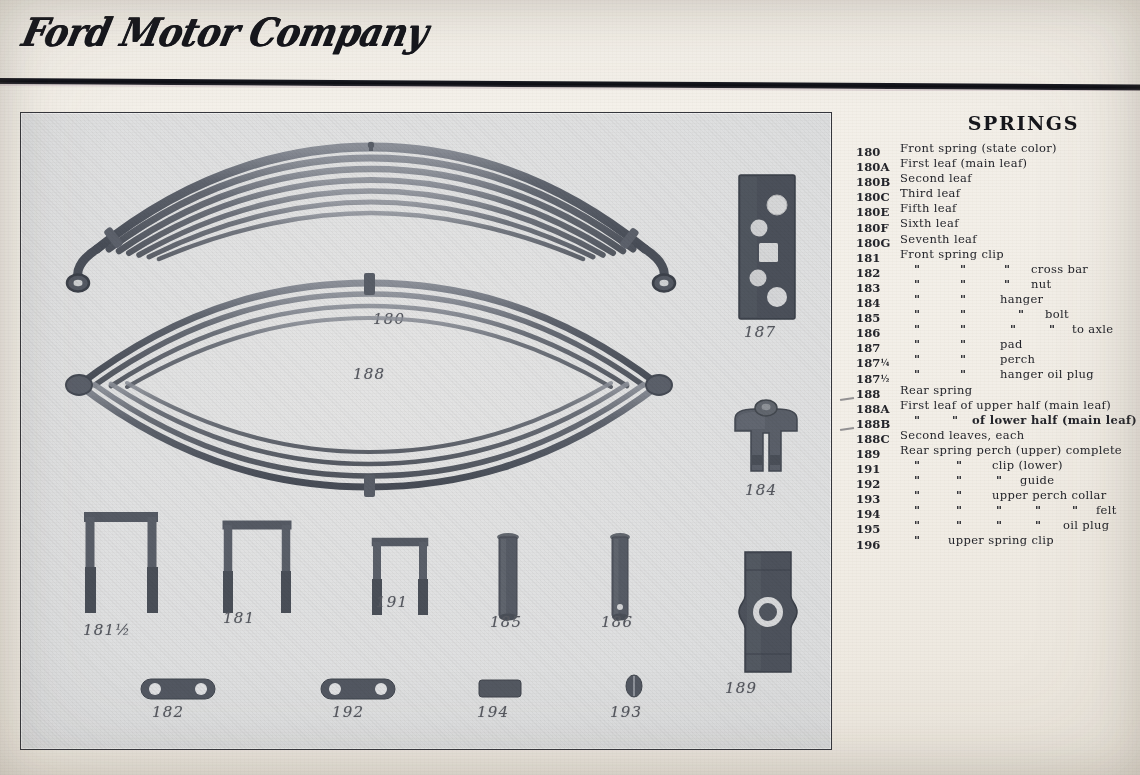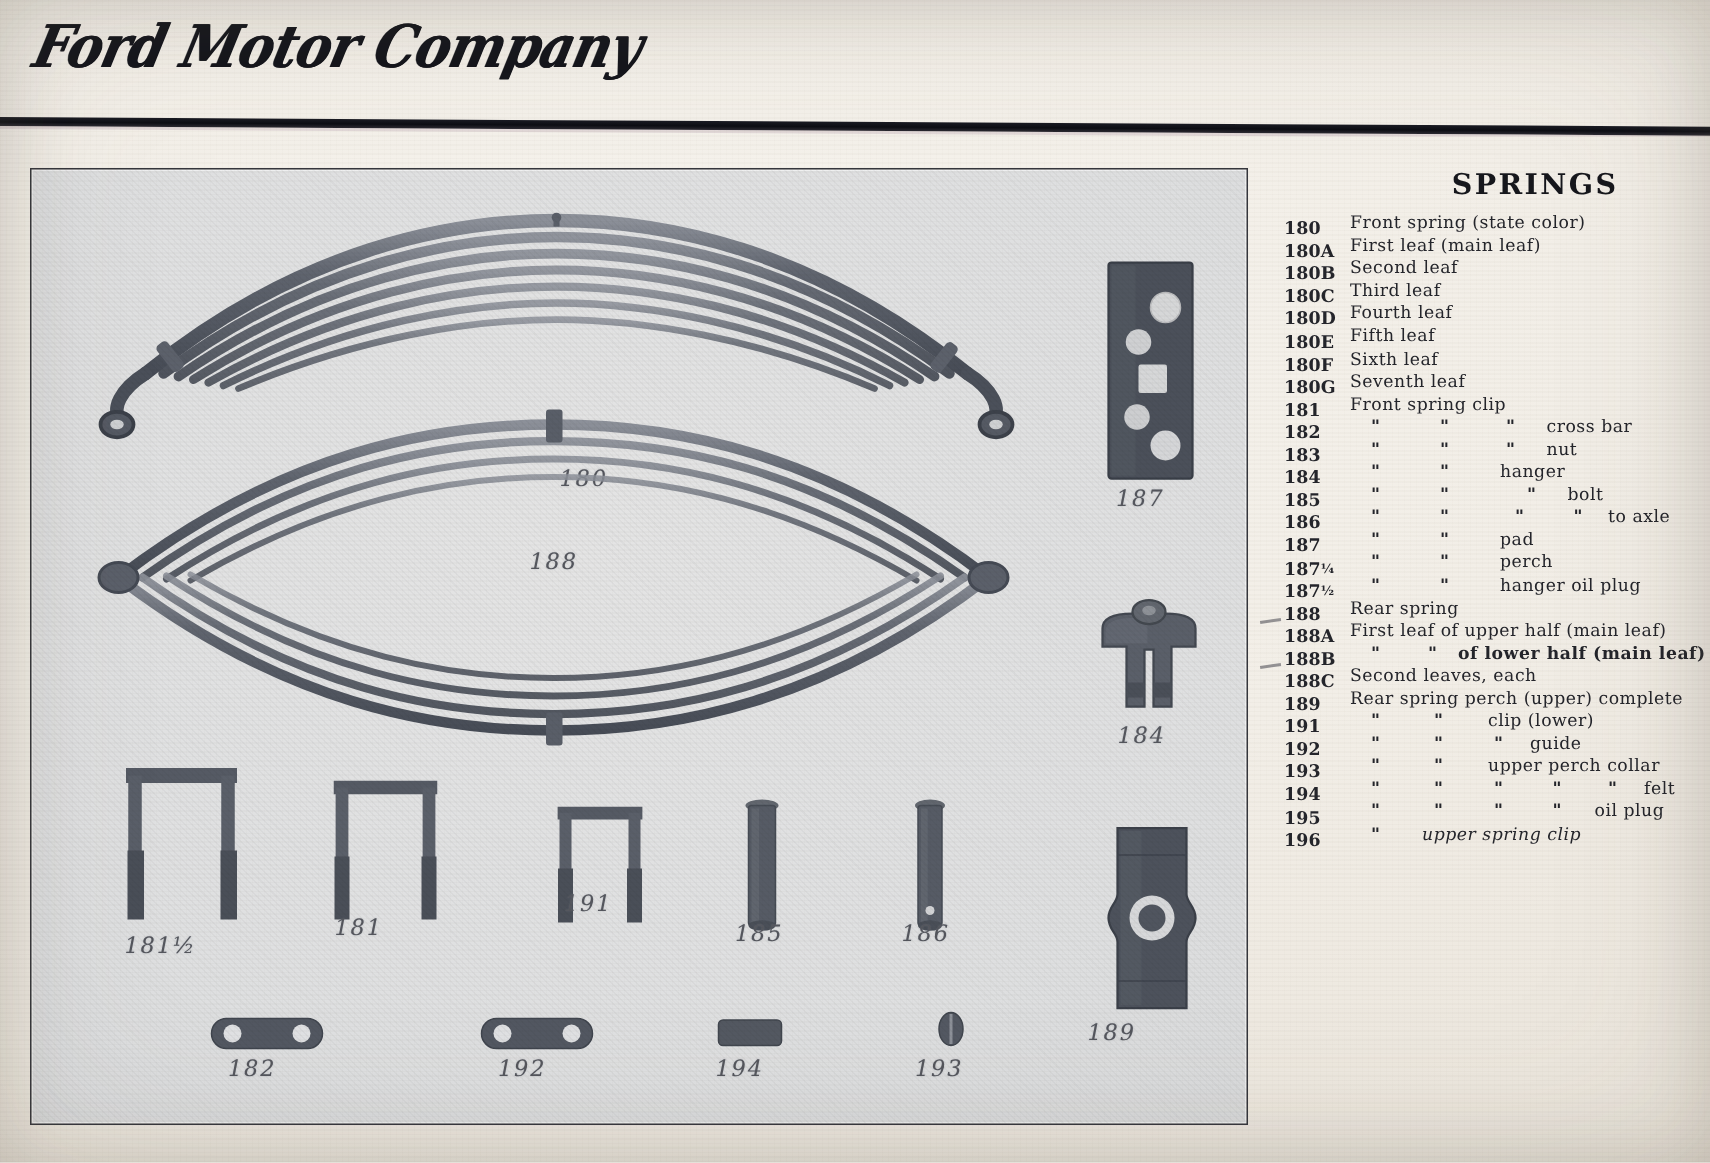"180D" div.row { html: <div> <div>180D</div> <div> <span>Fourth leaf</span> </div> </div> -> none }
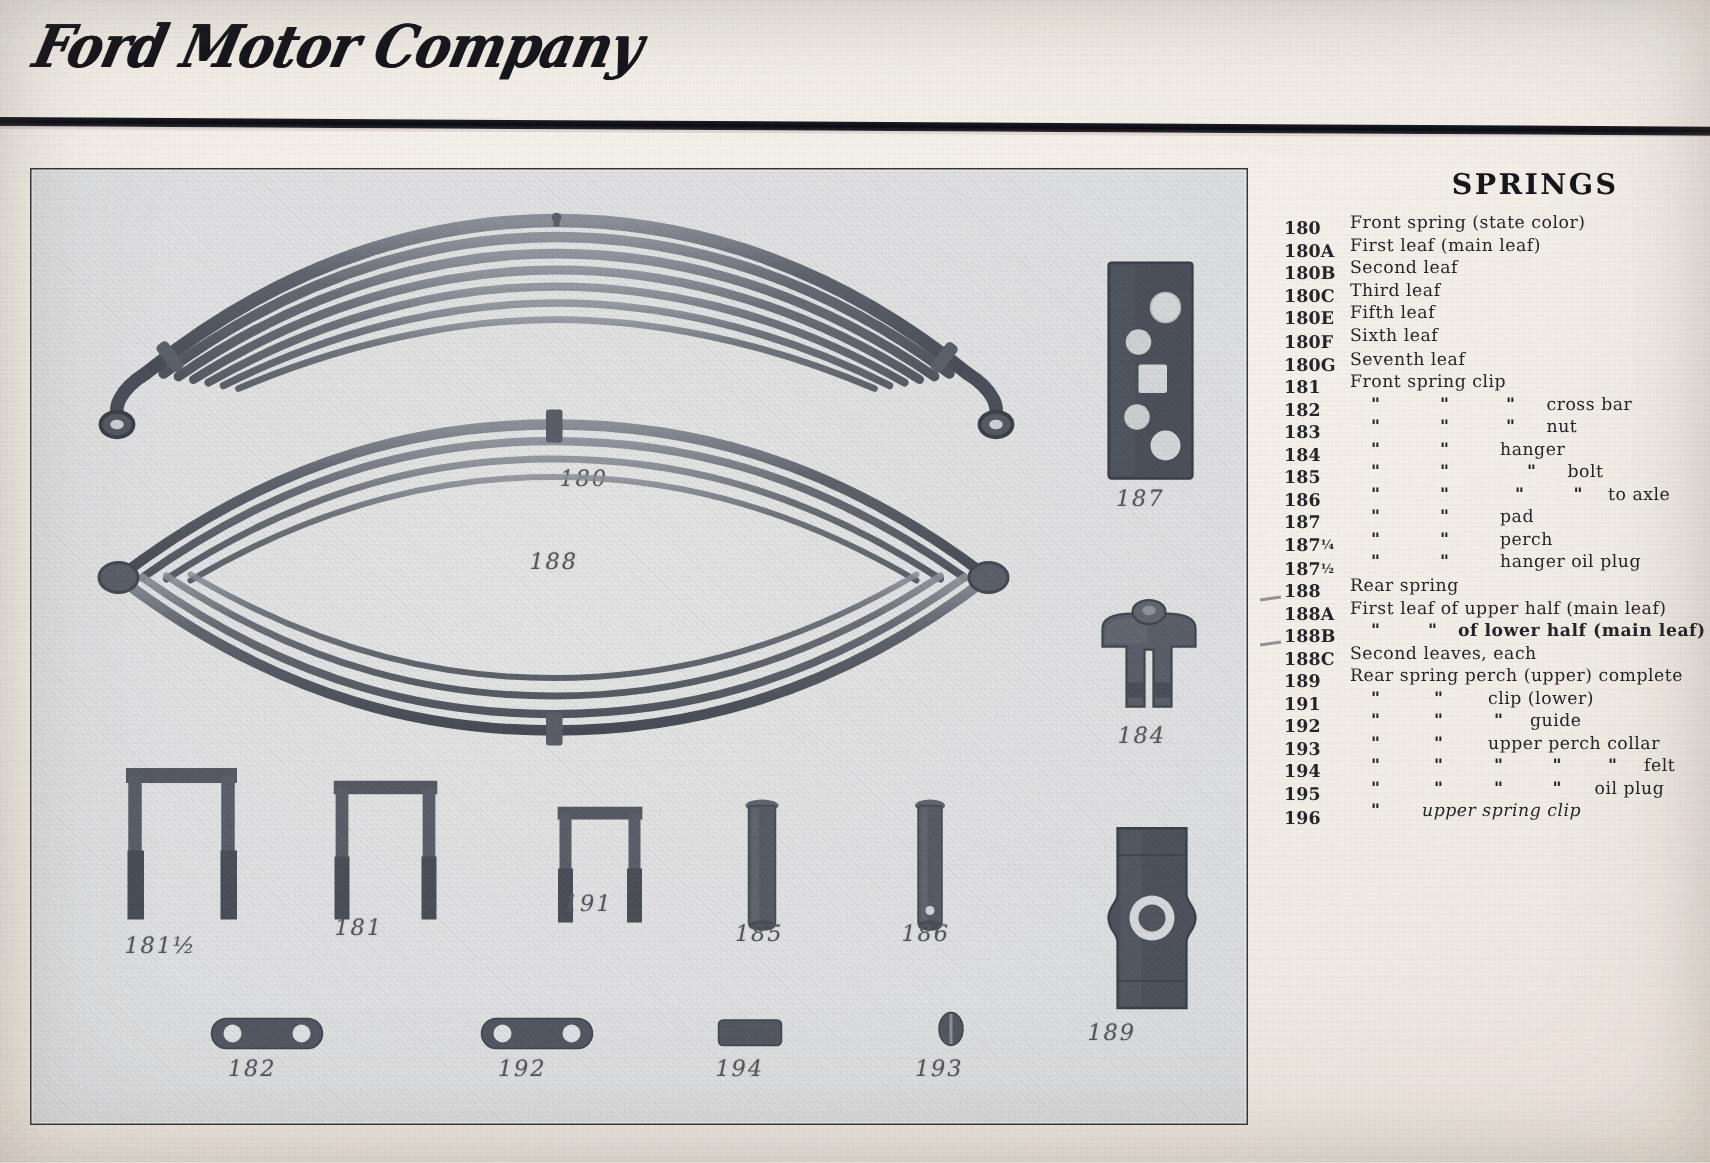"upper spring clip" span { font-style: italic -> none }
